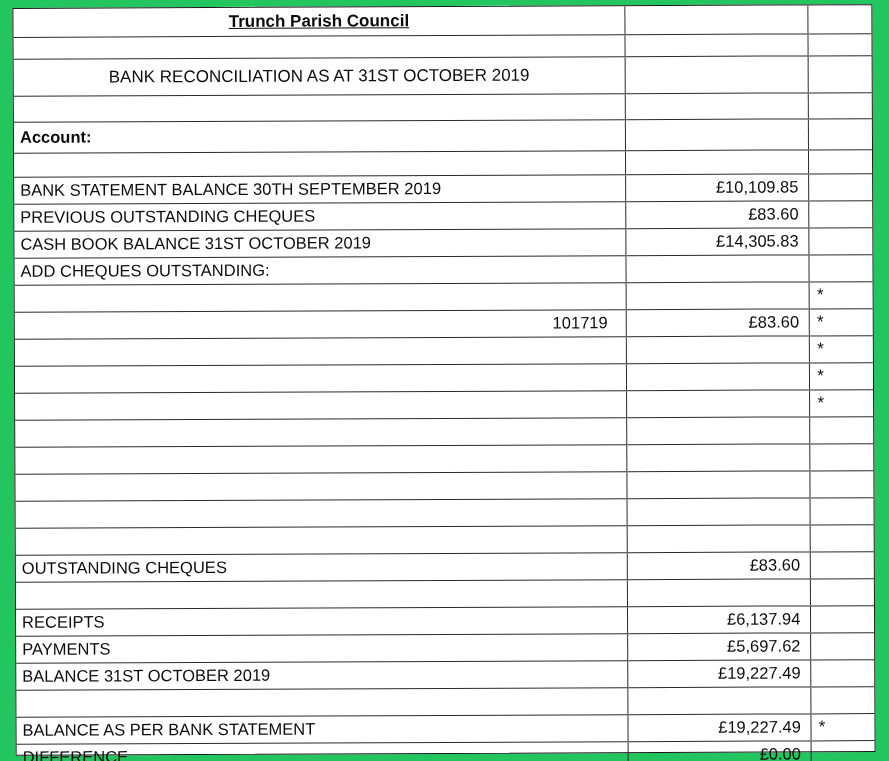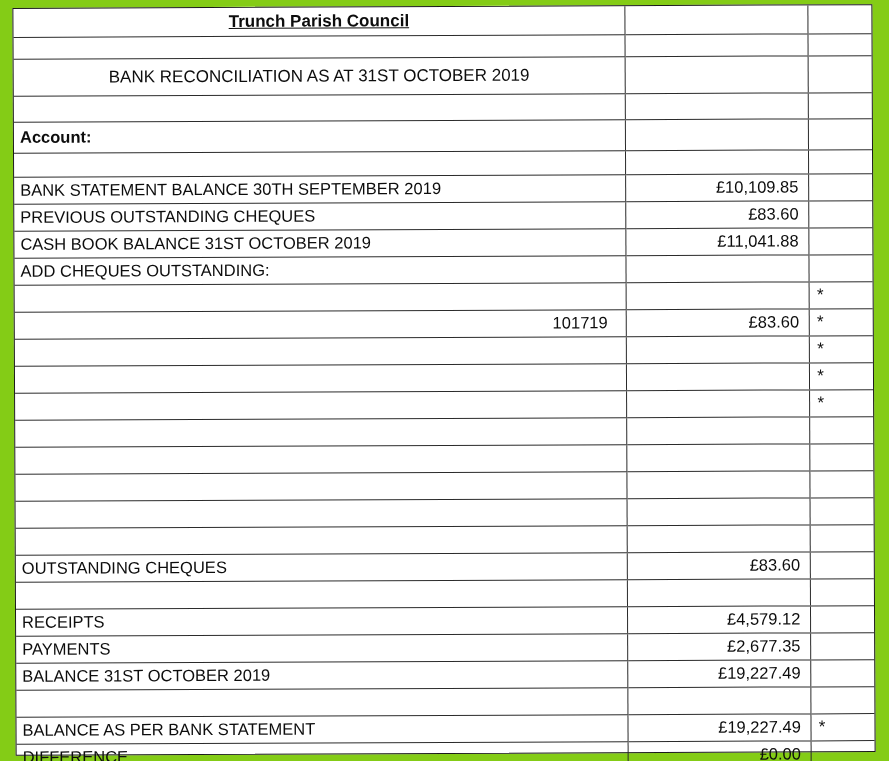"Trunch Parish Council" .page { background: #84cc16 -> #22c55e }
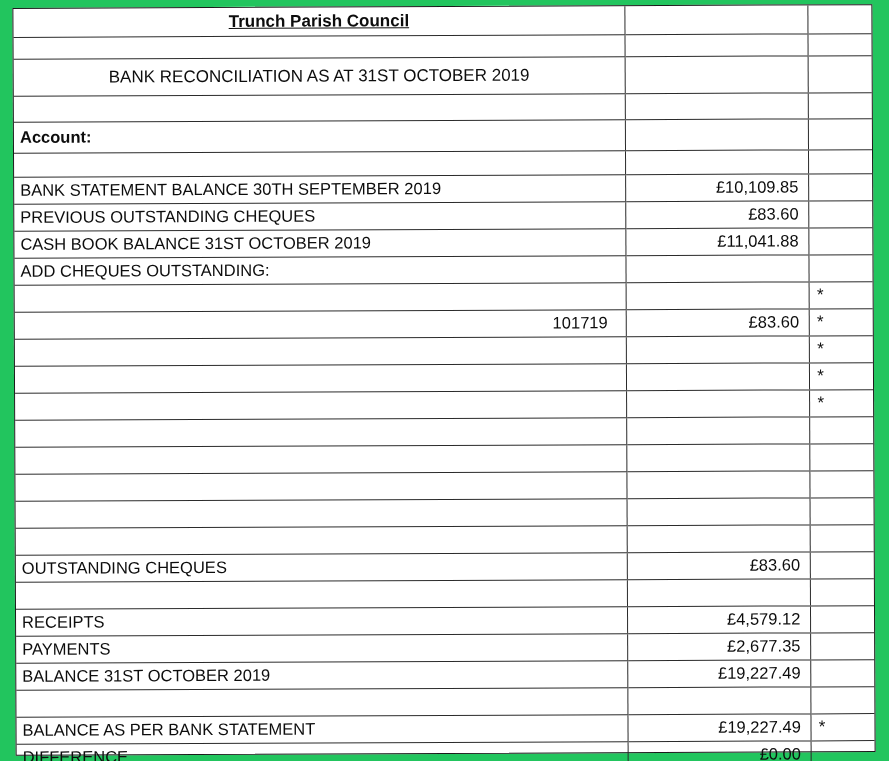"£11,041.88" td.c-amount { text: £11,041.88 -> £14,305.83 }
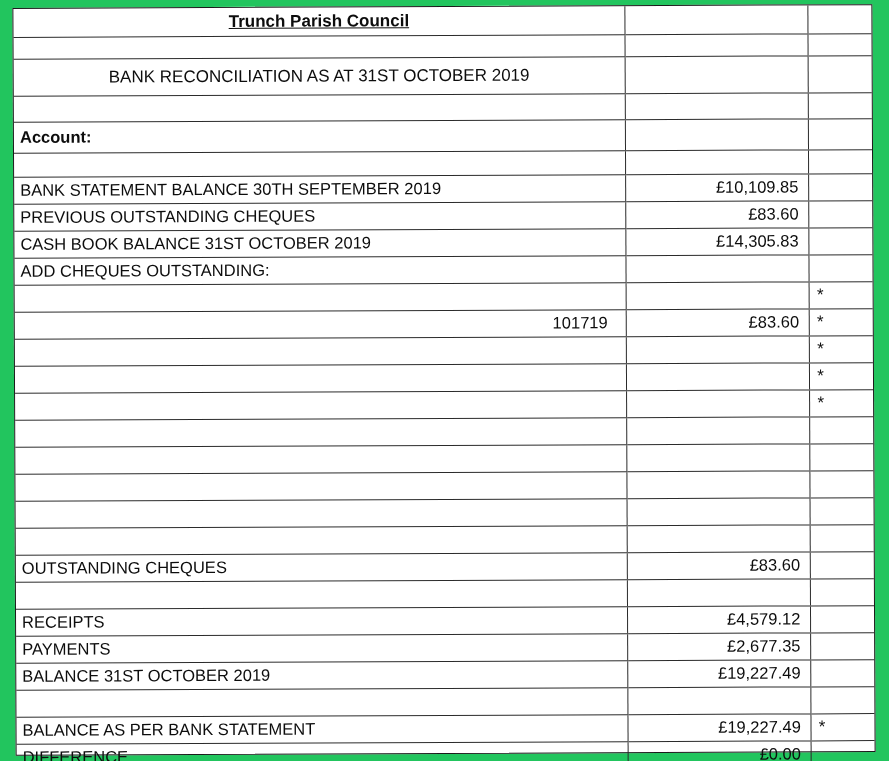"£4,579.12" td.c-amount { text: £4,579.12 -> £6,137.94 }
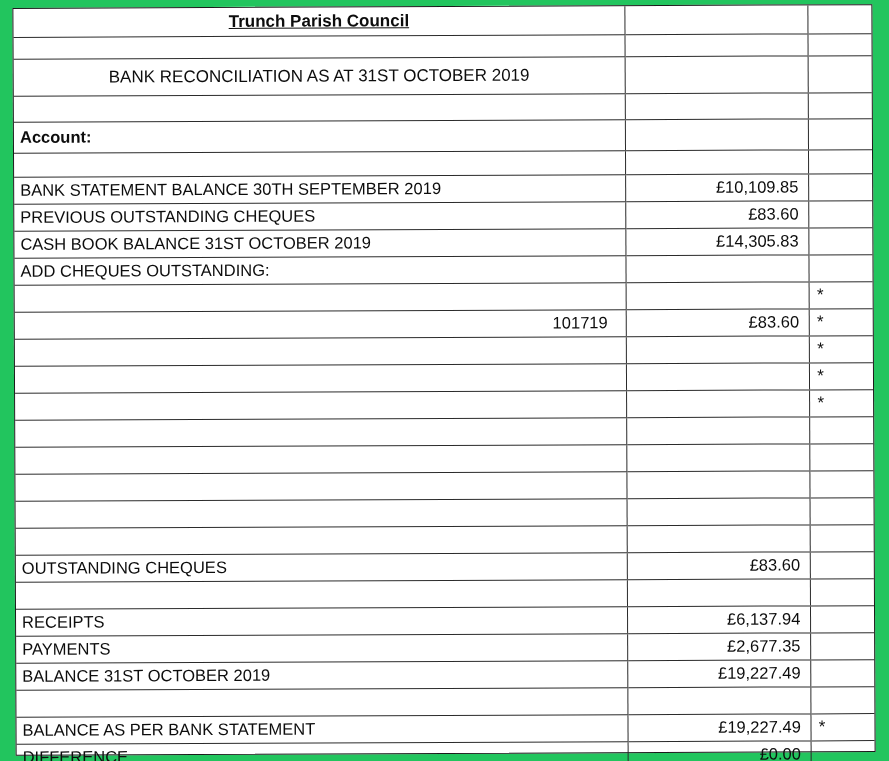"£2,677.35" td.c-amount { text: £2,677.35 -> £5,697.62 }
